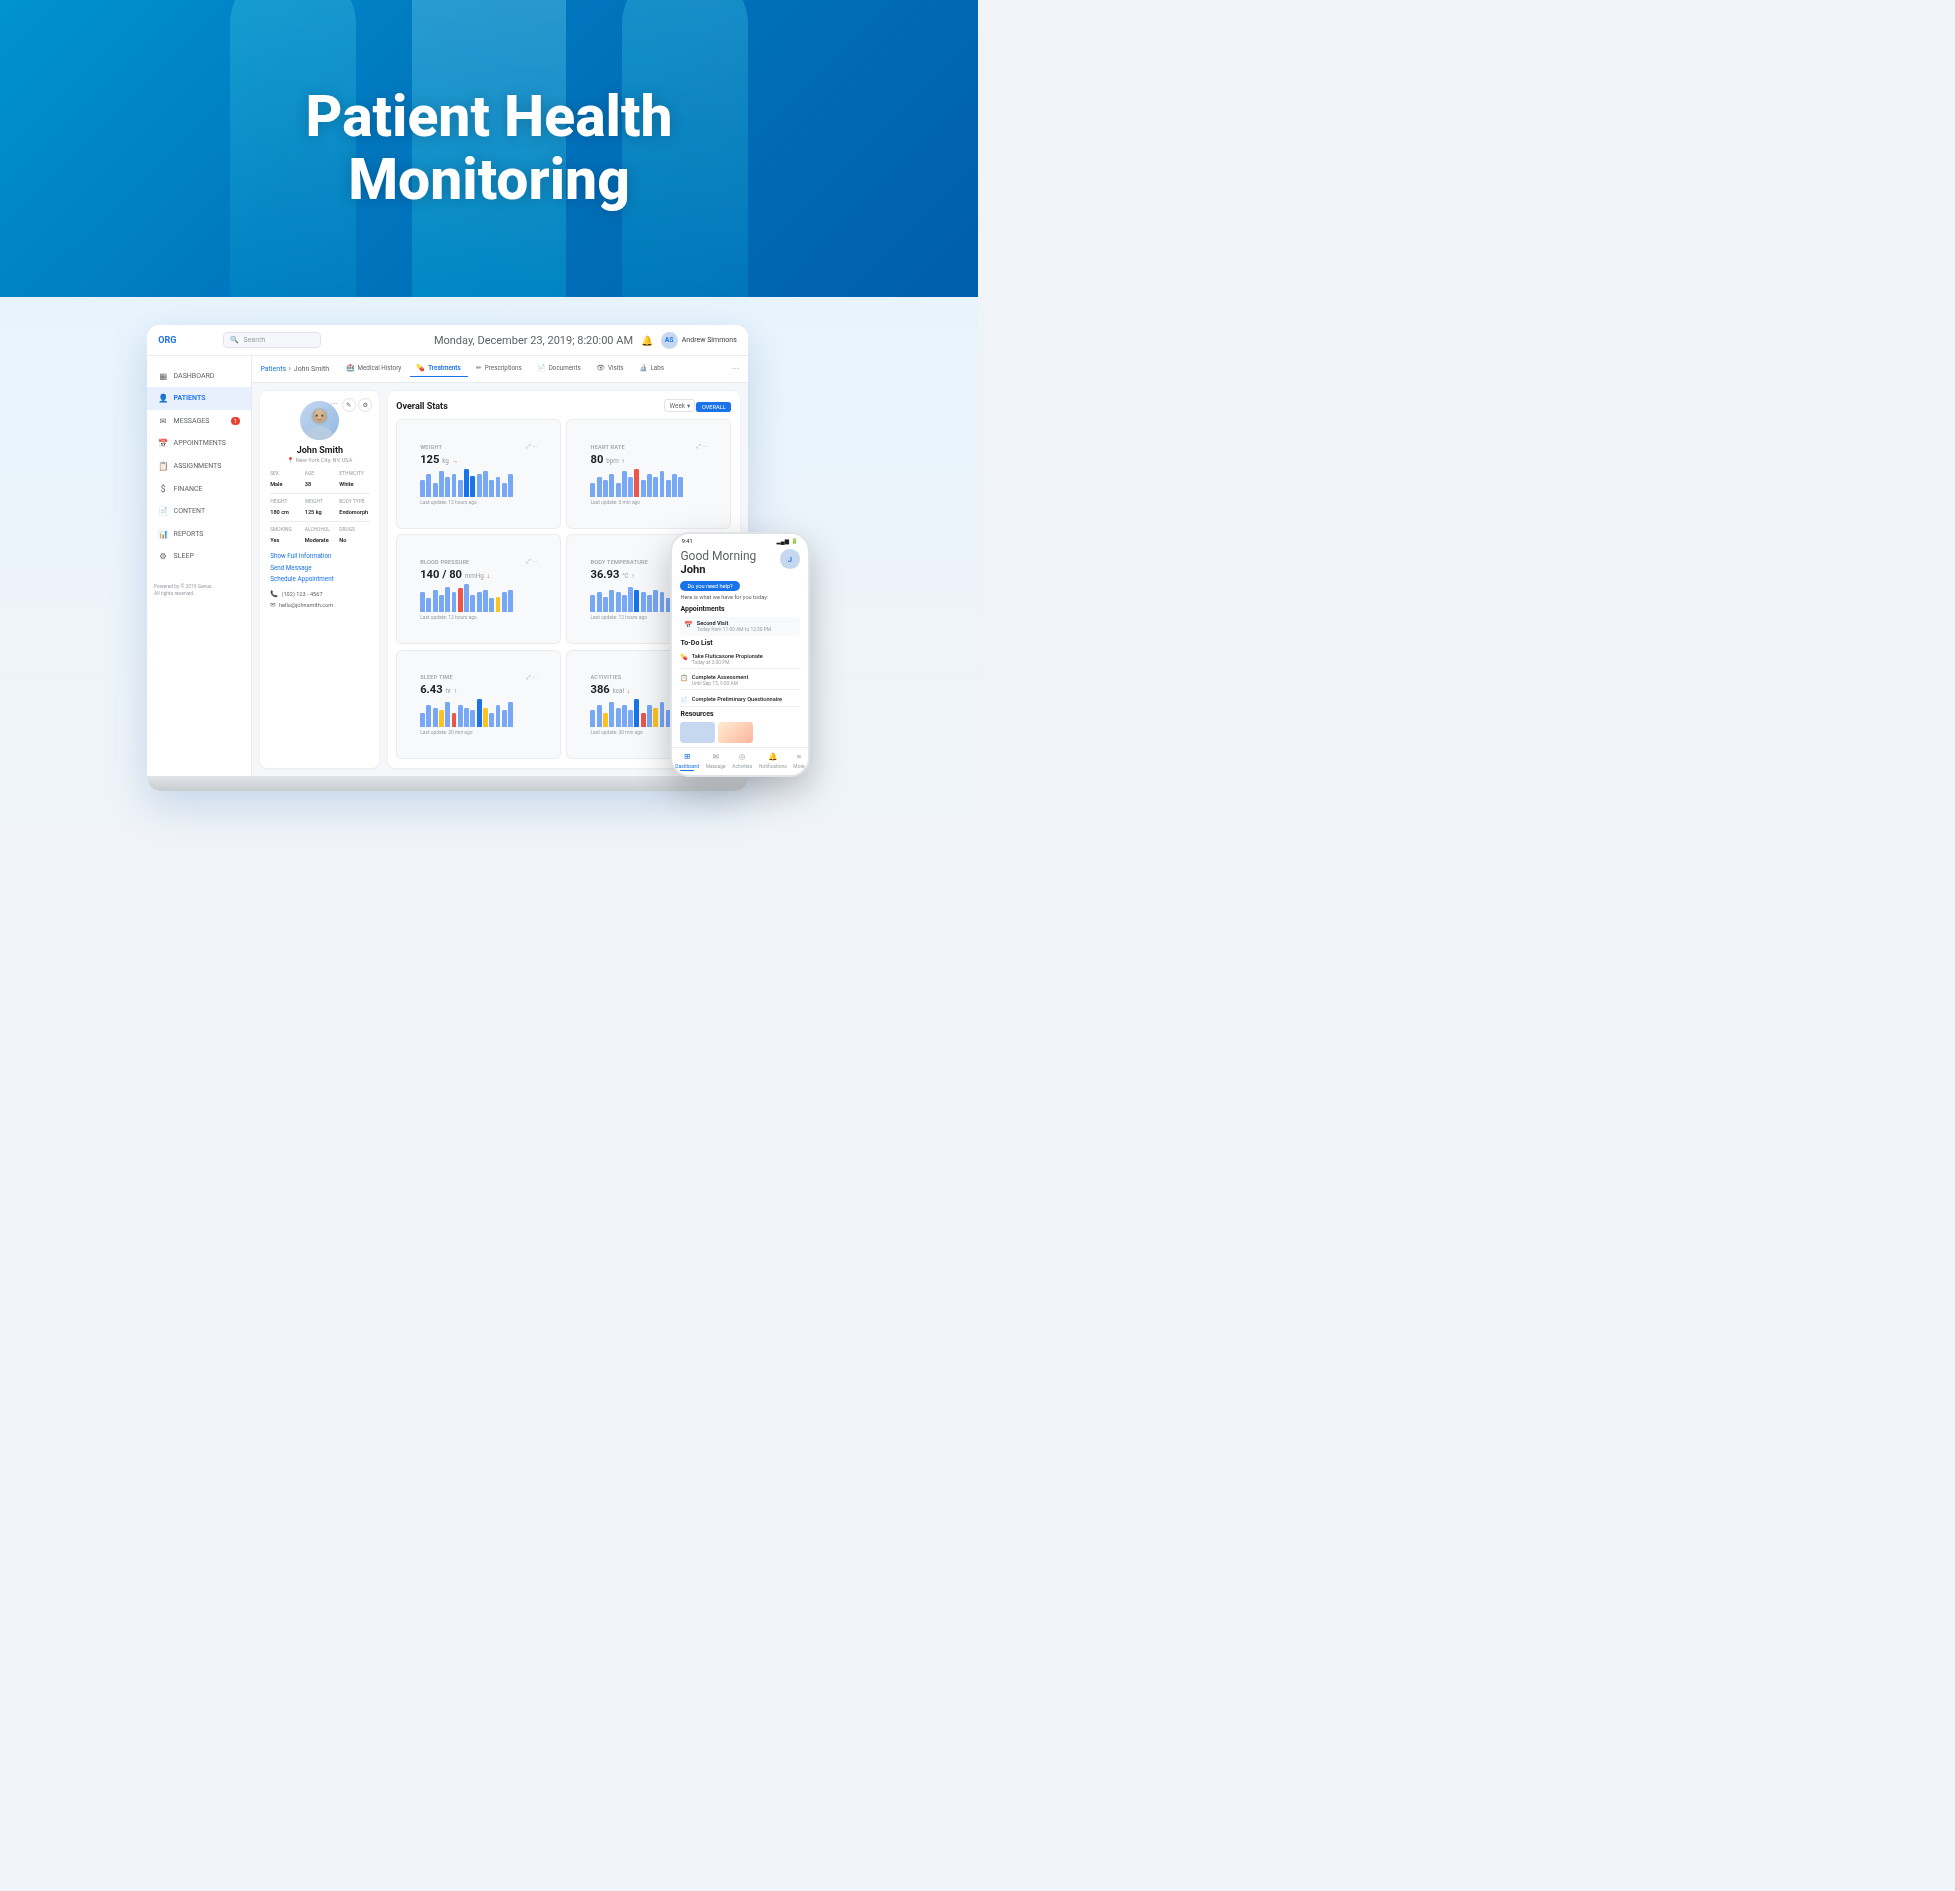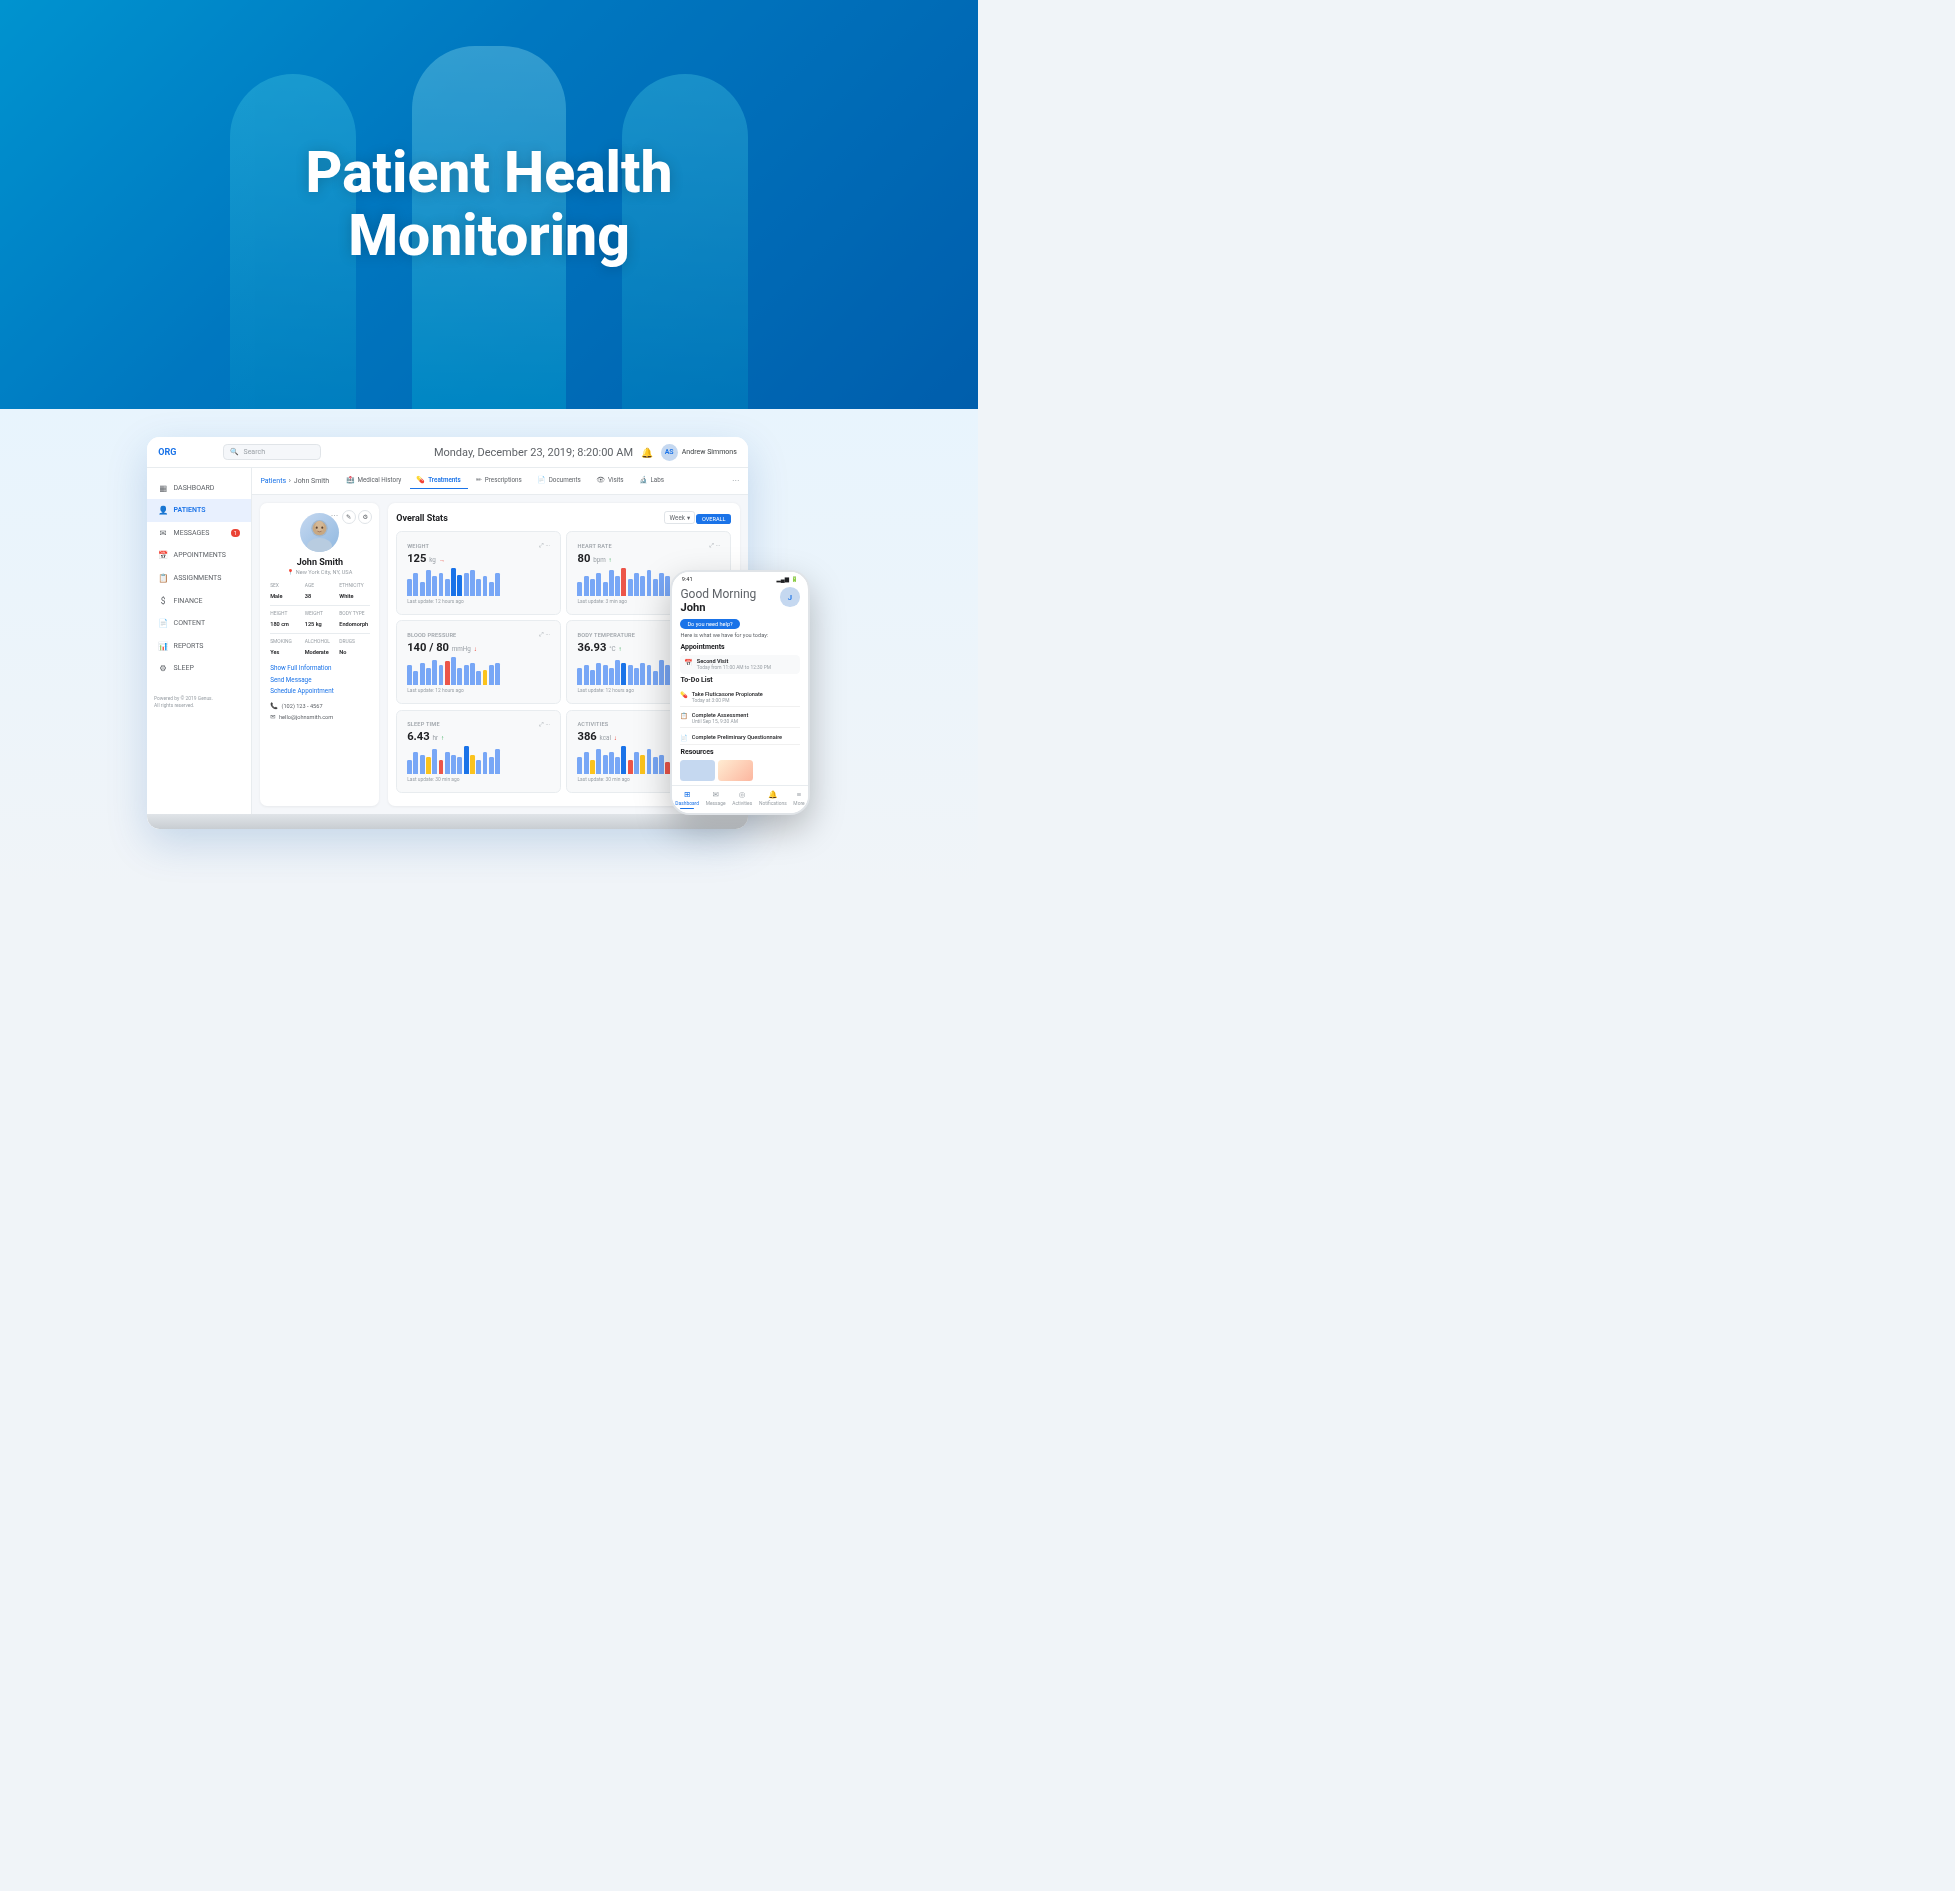"Patient Health" .hero { height: 409px -> 297px }
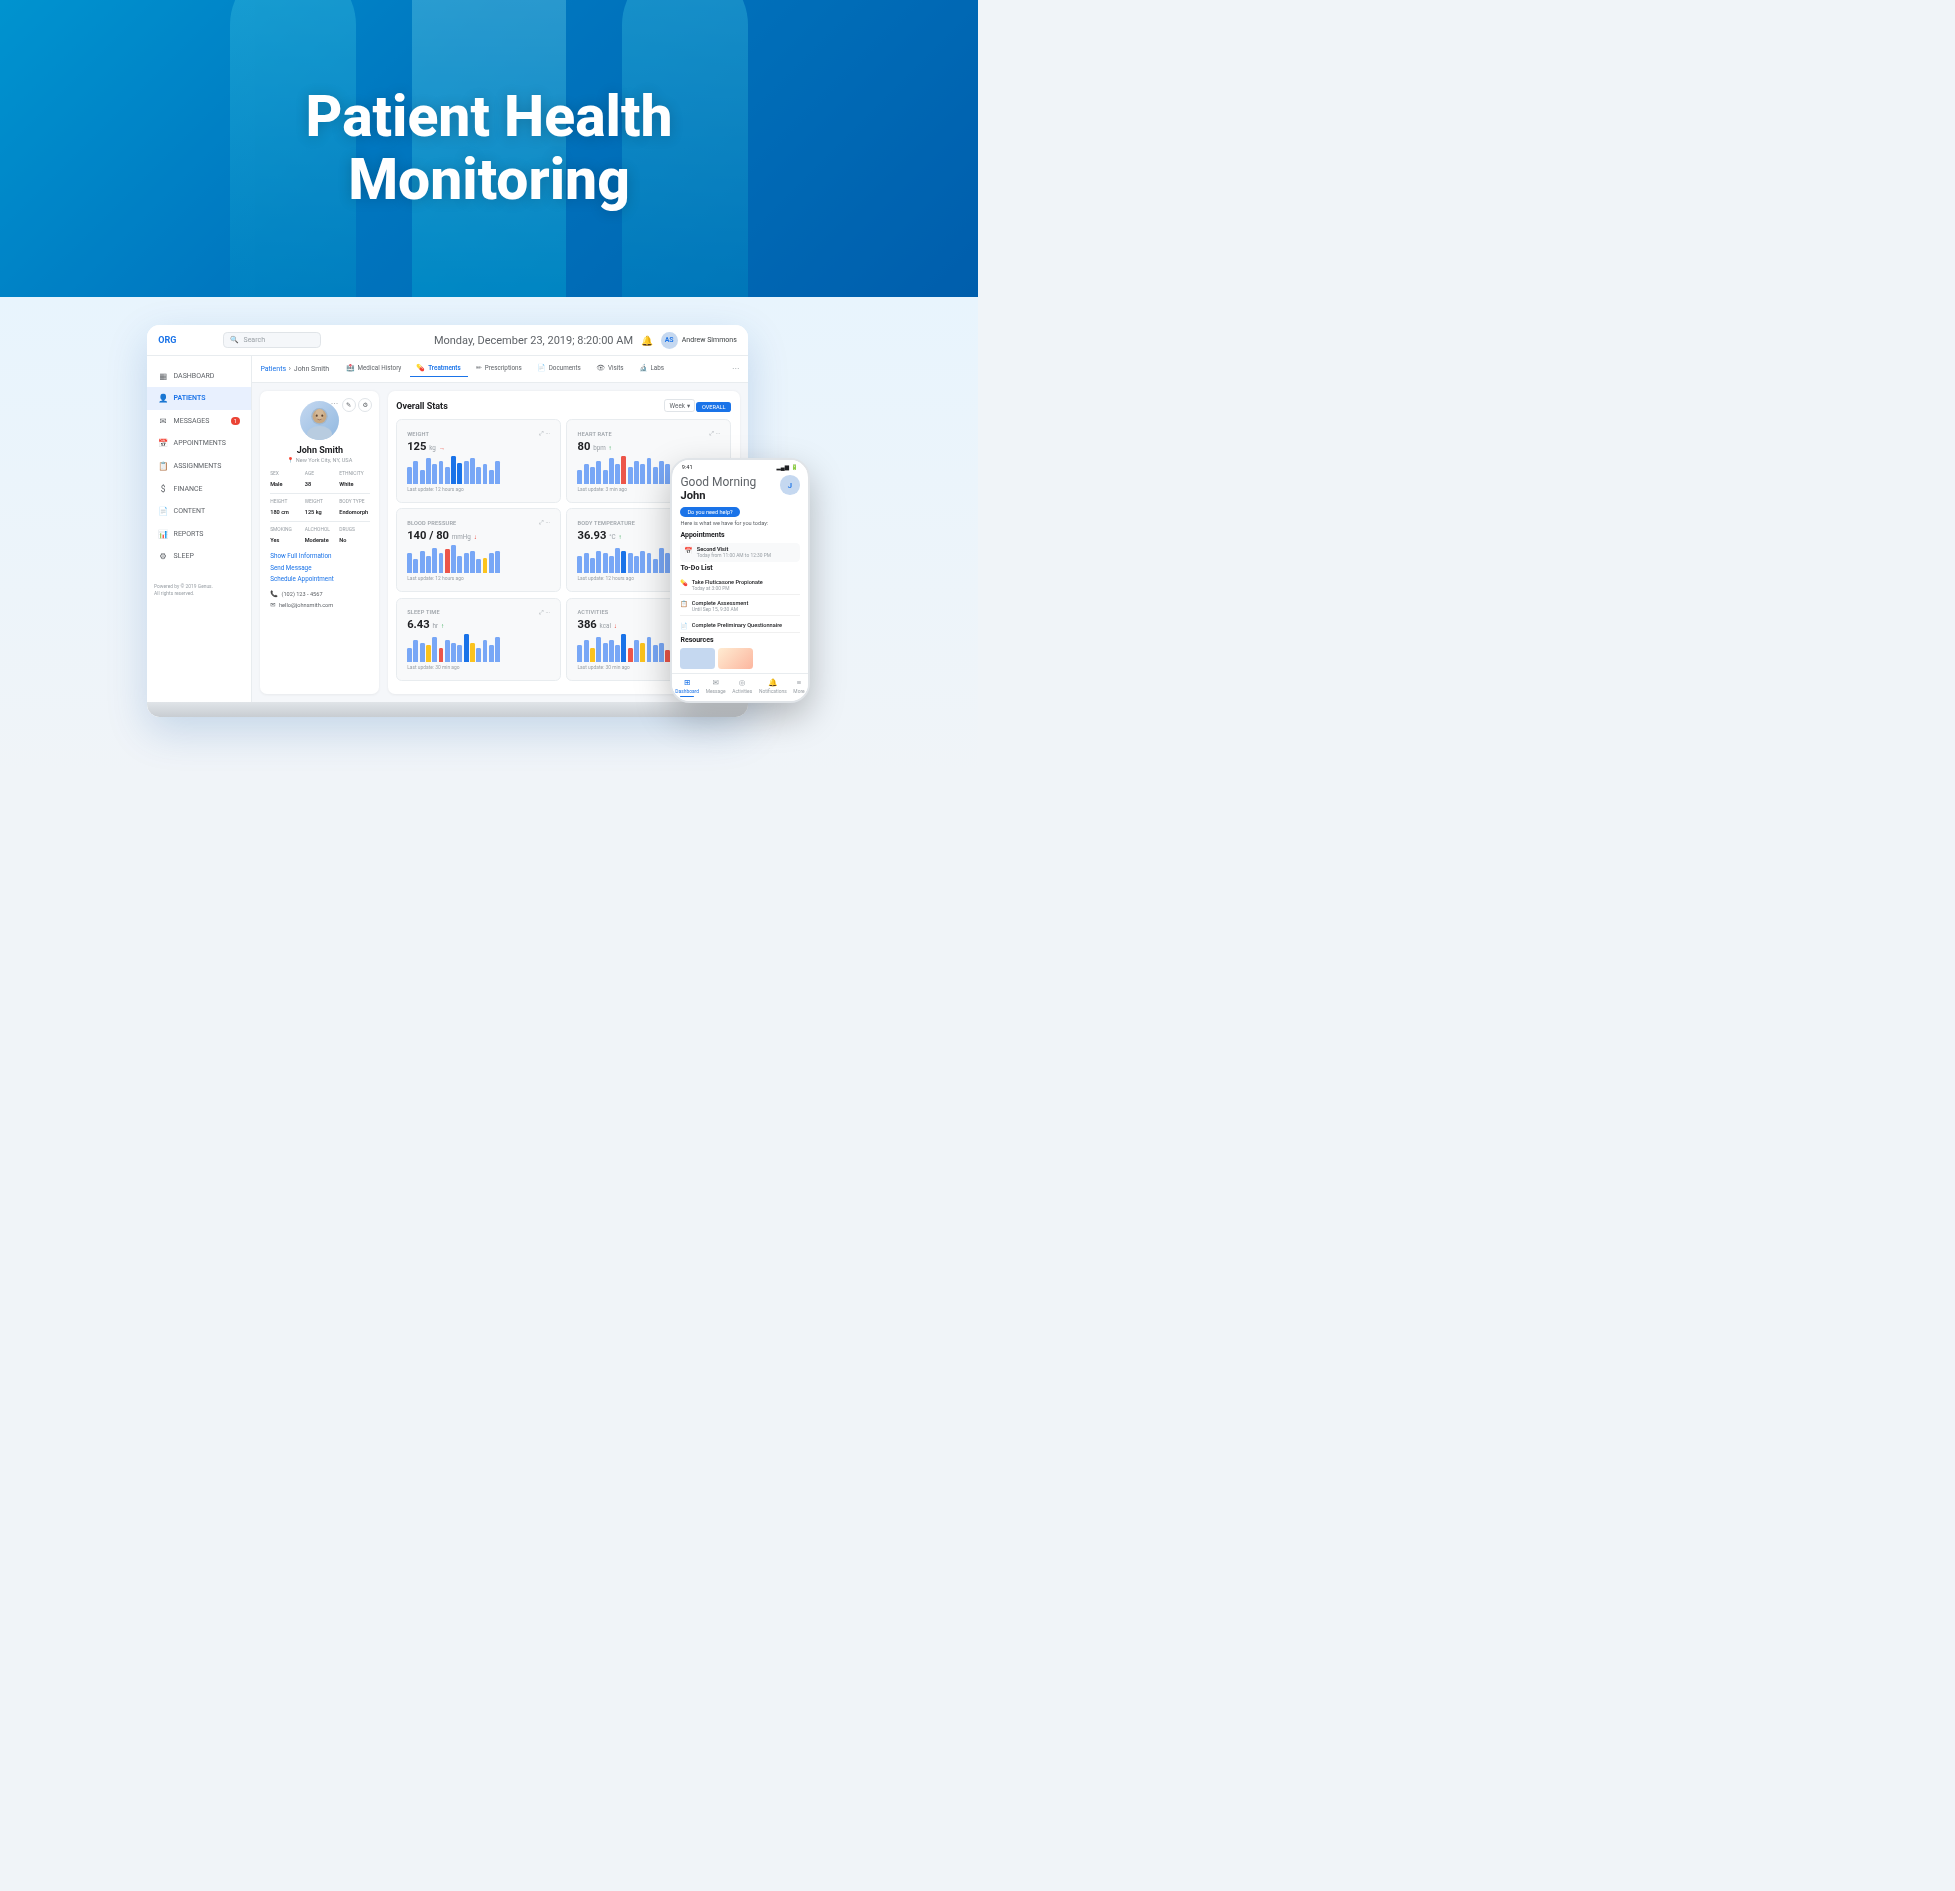"125" .stat-card { padding: 10px -> 23px }
